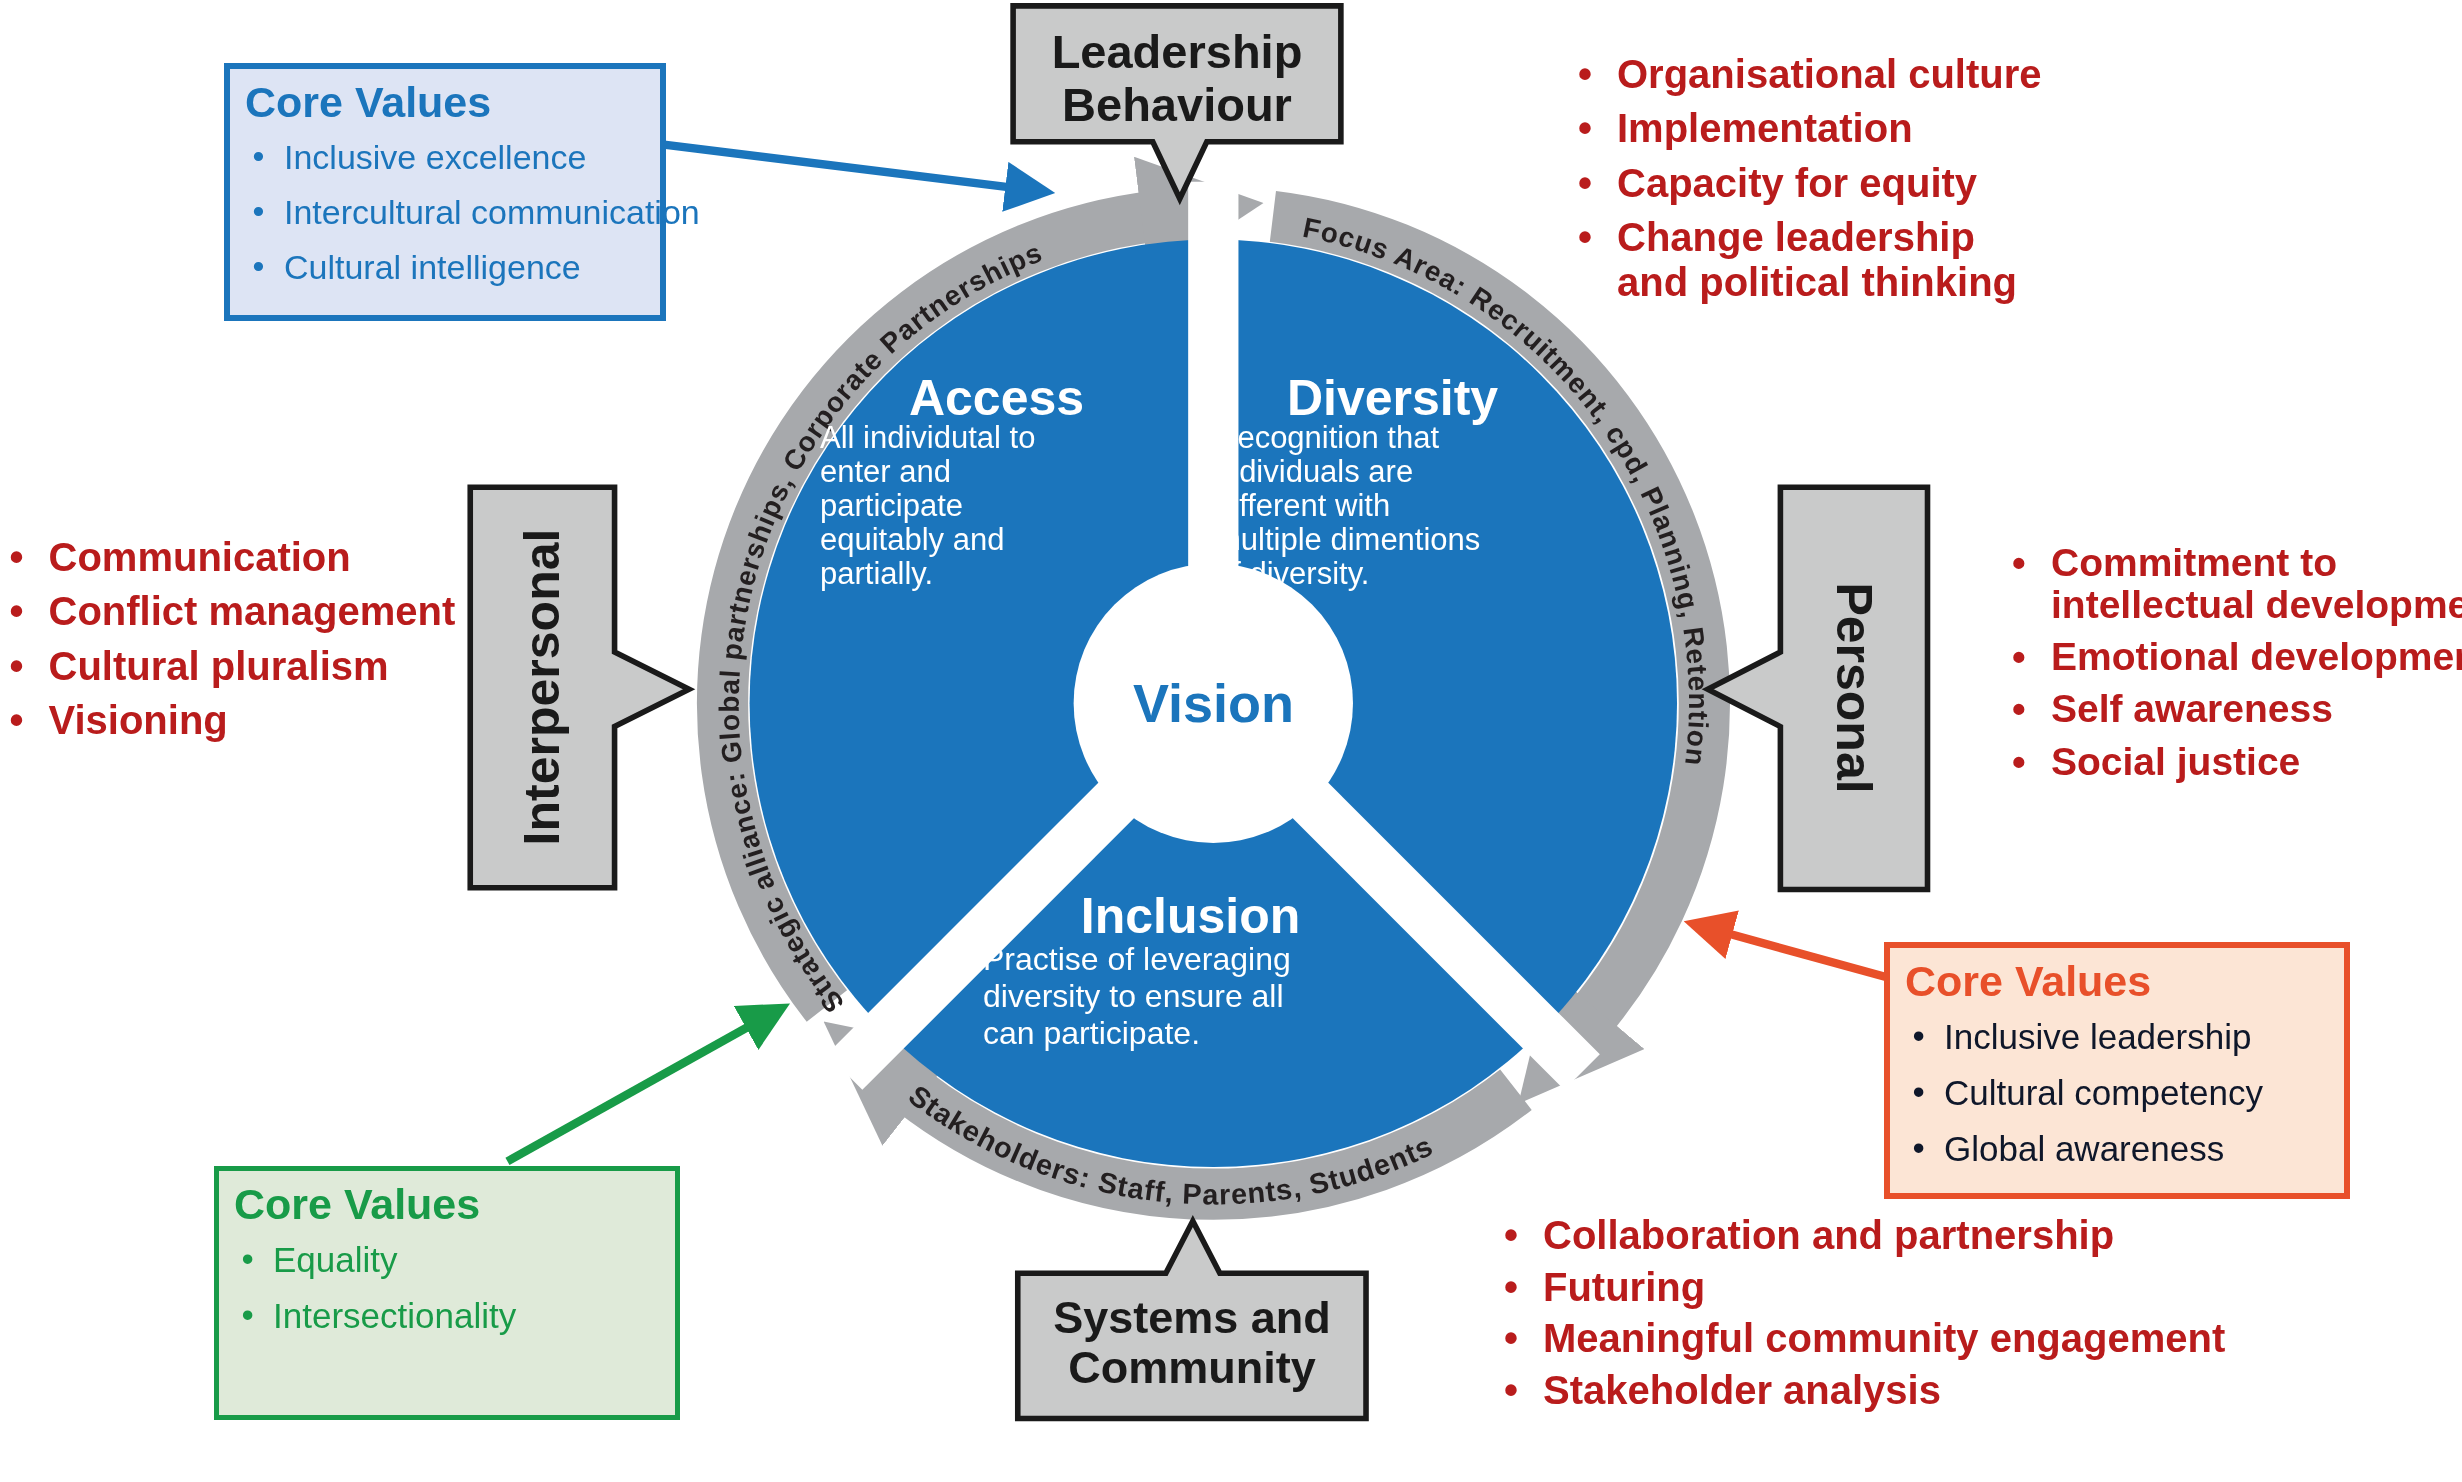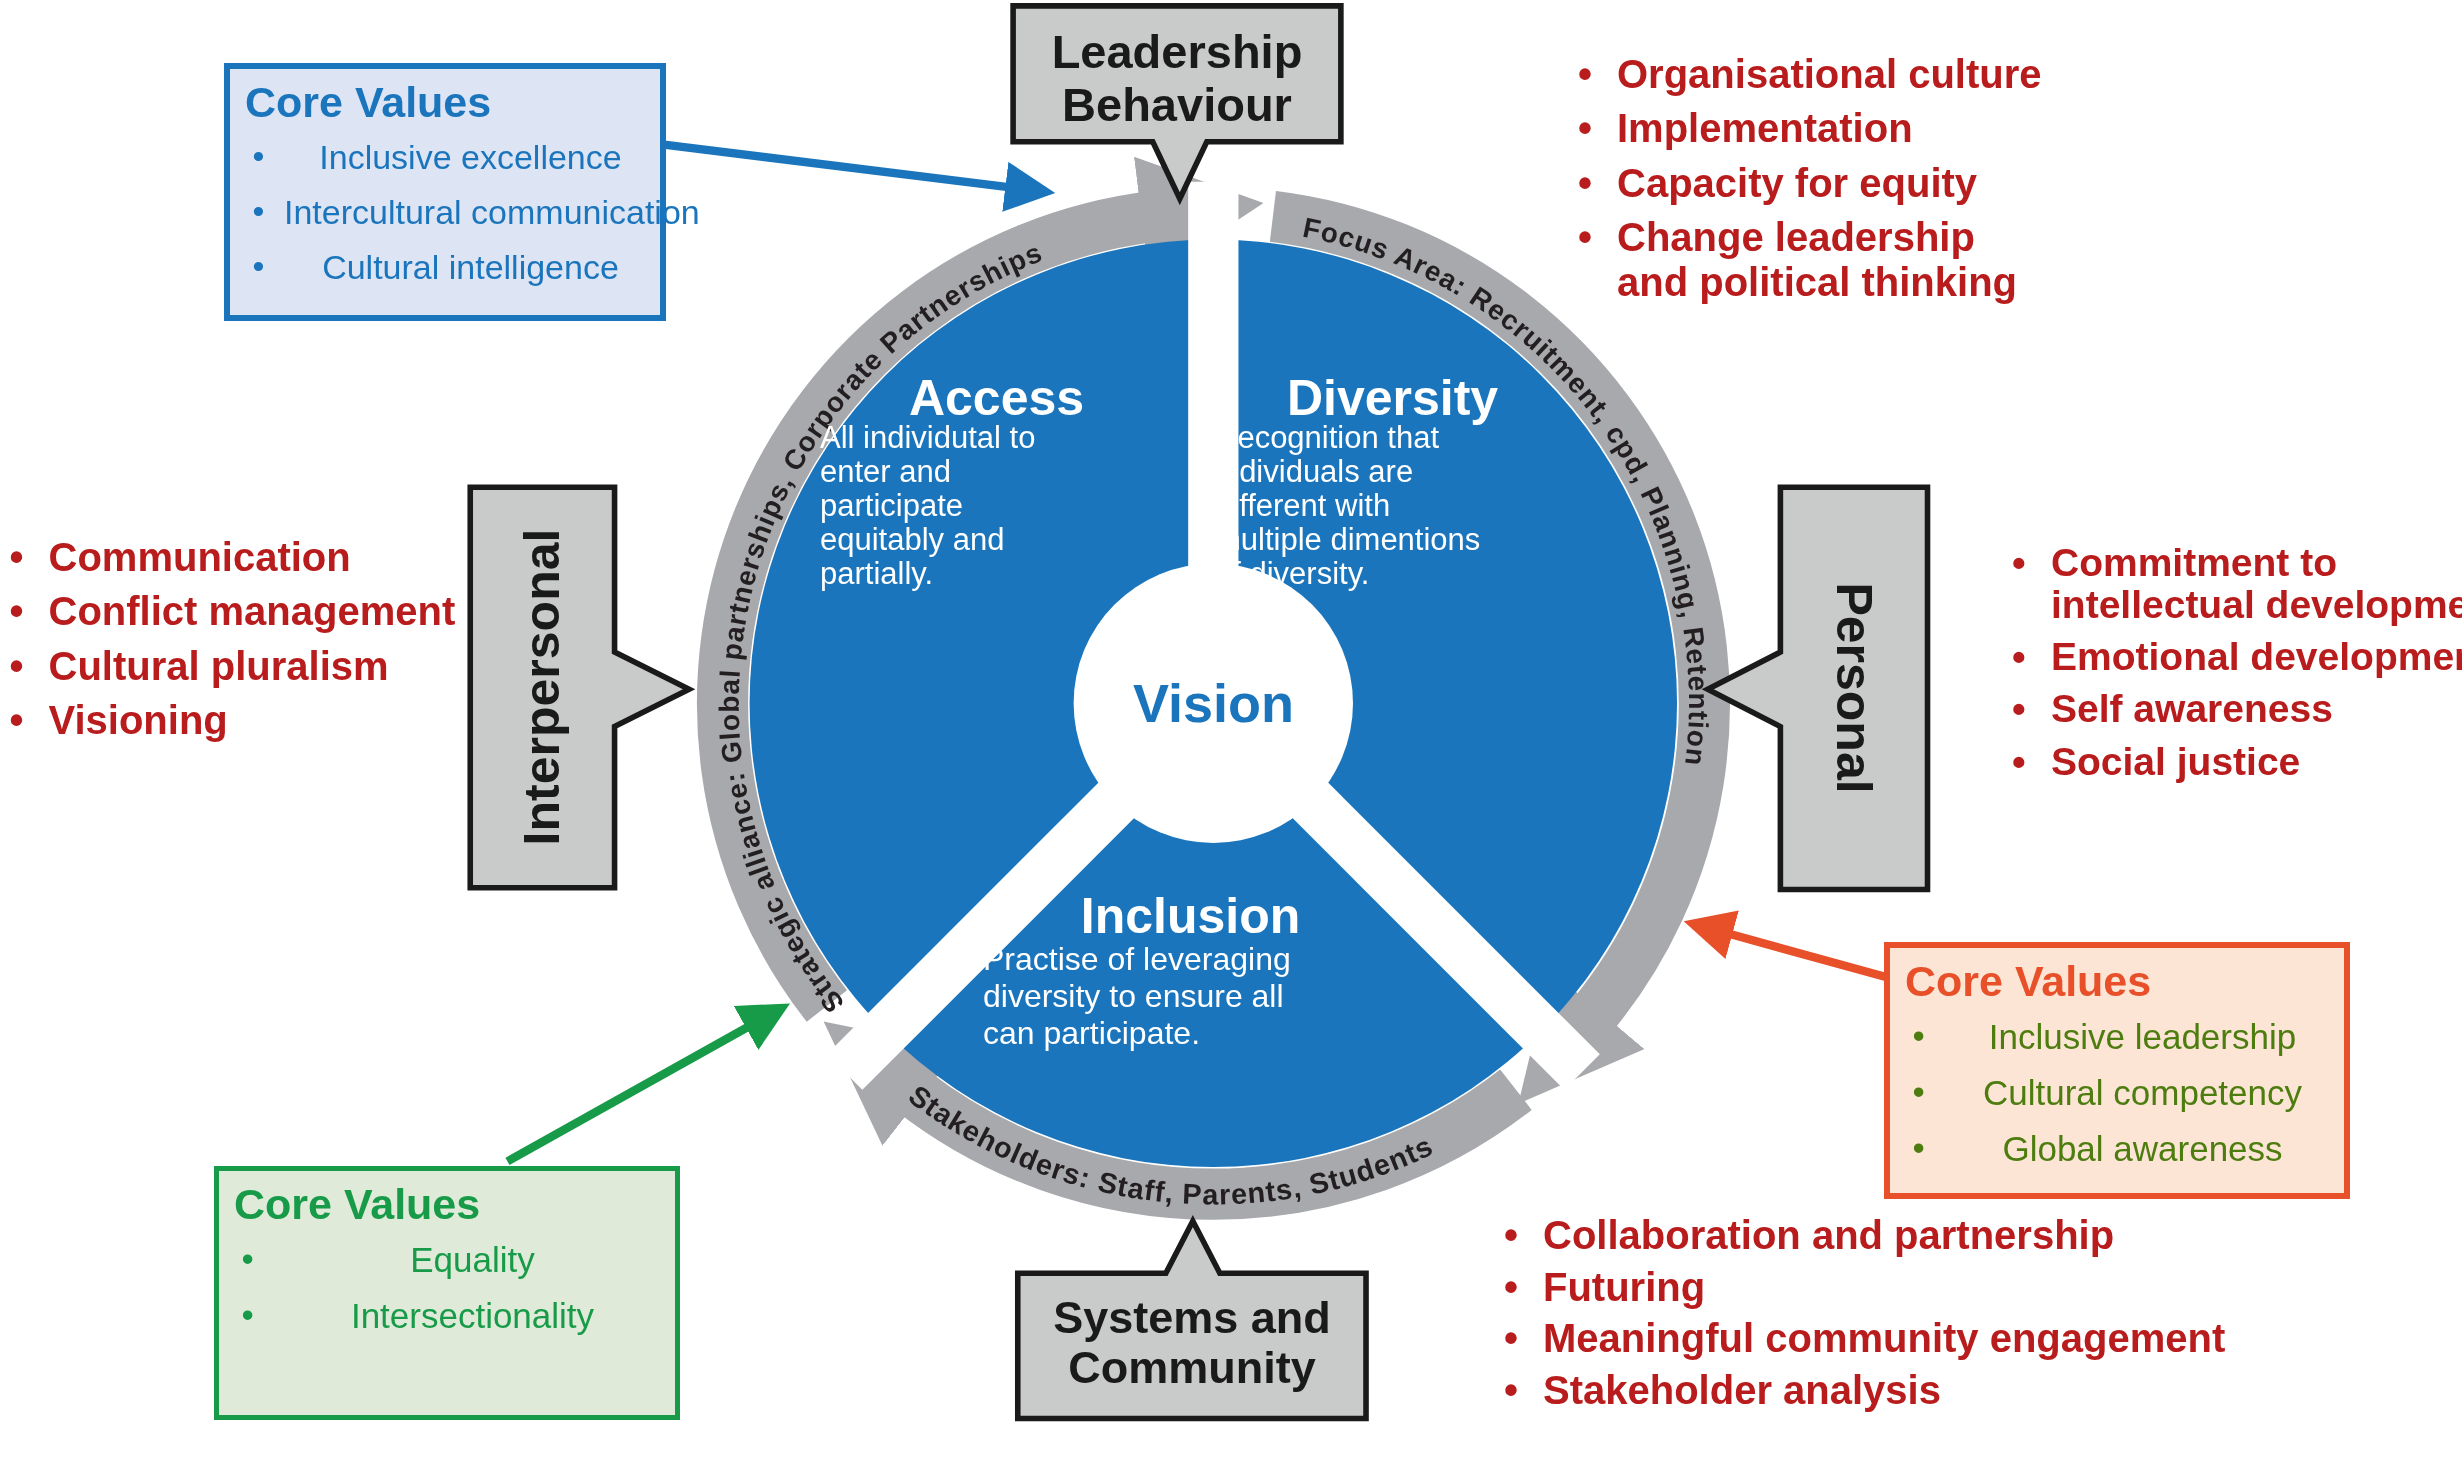"Inclusive excellence" .cv-item { text-align: center -> none }
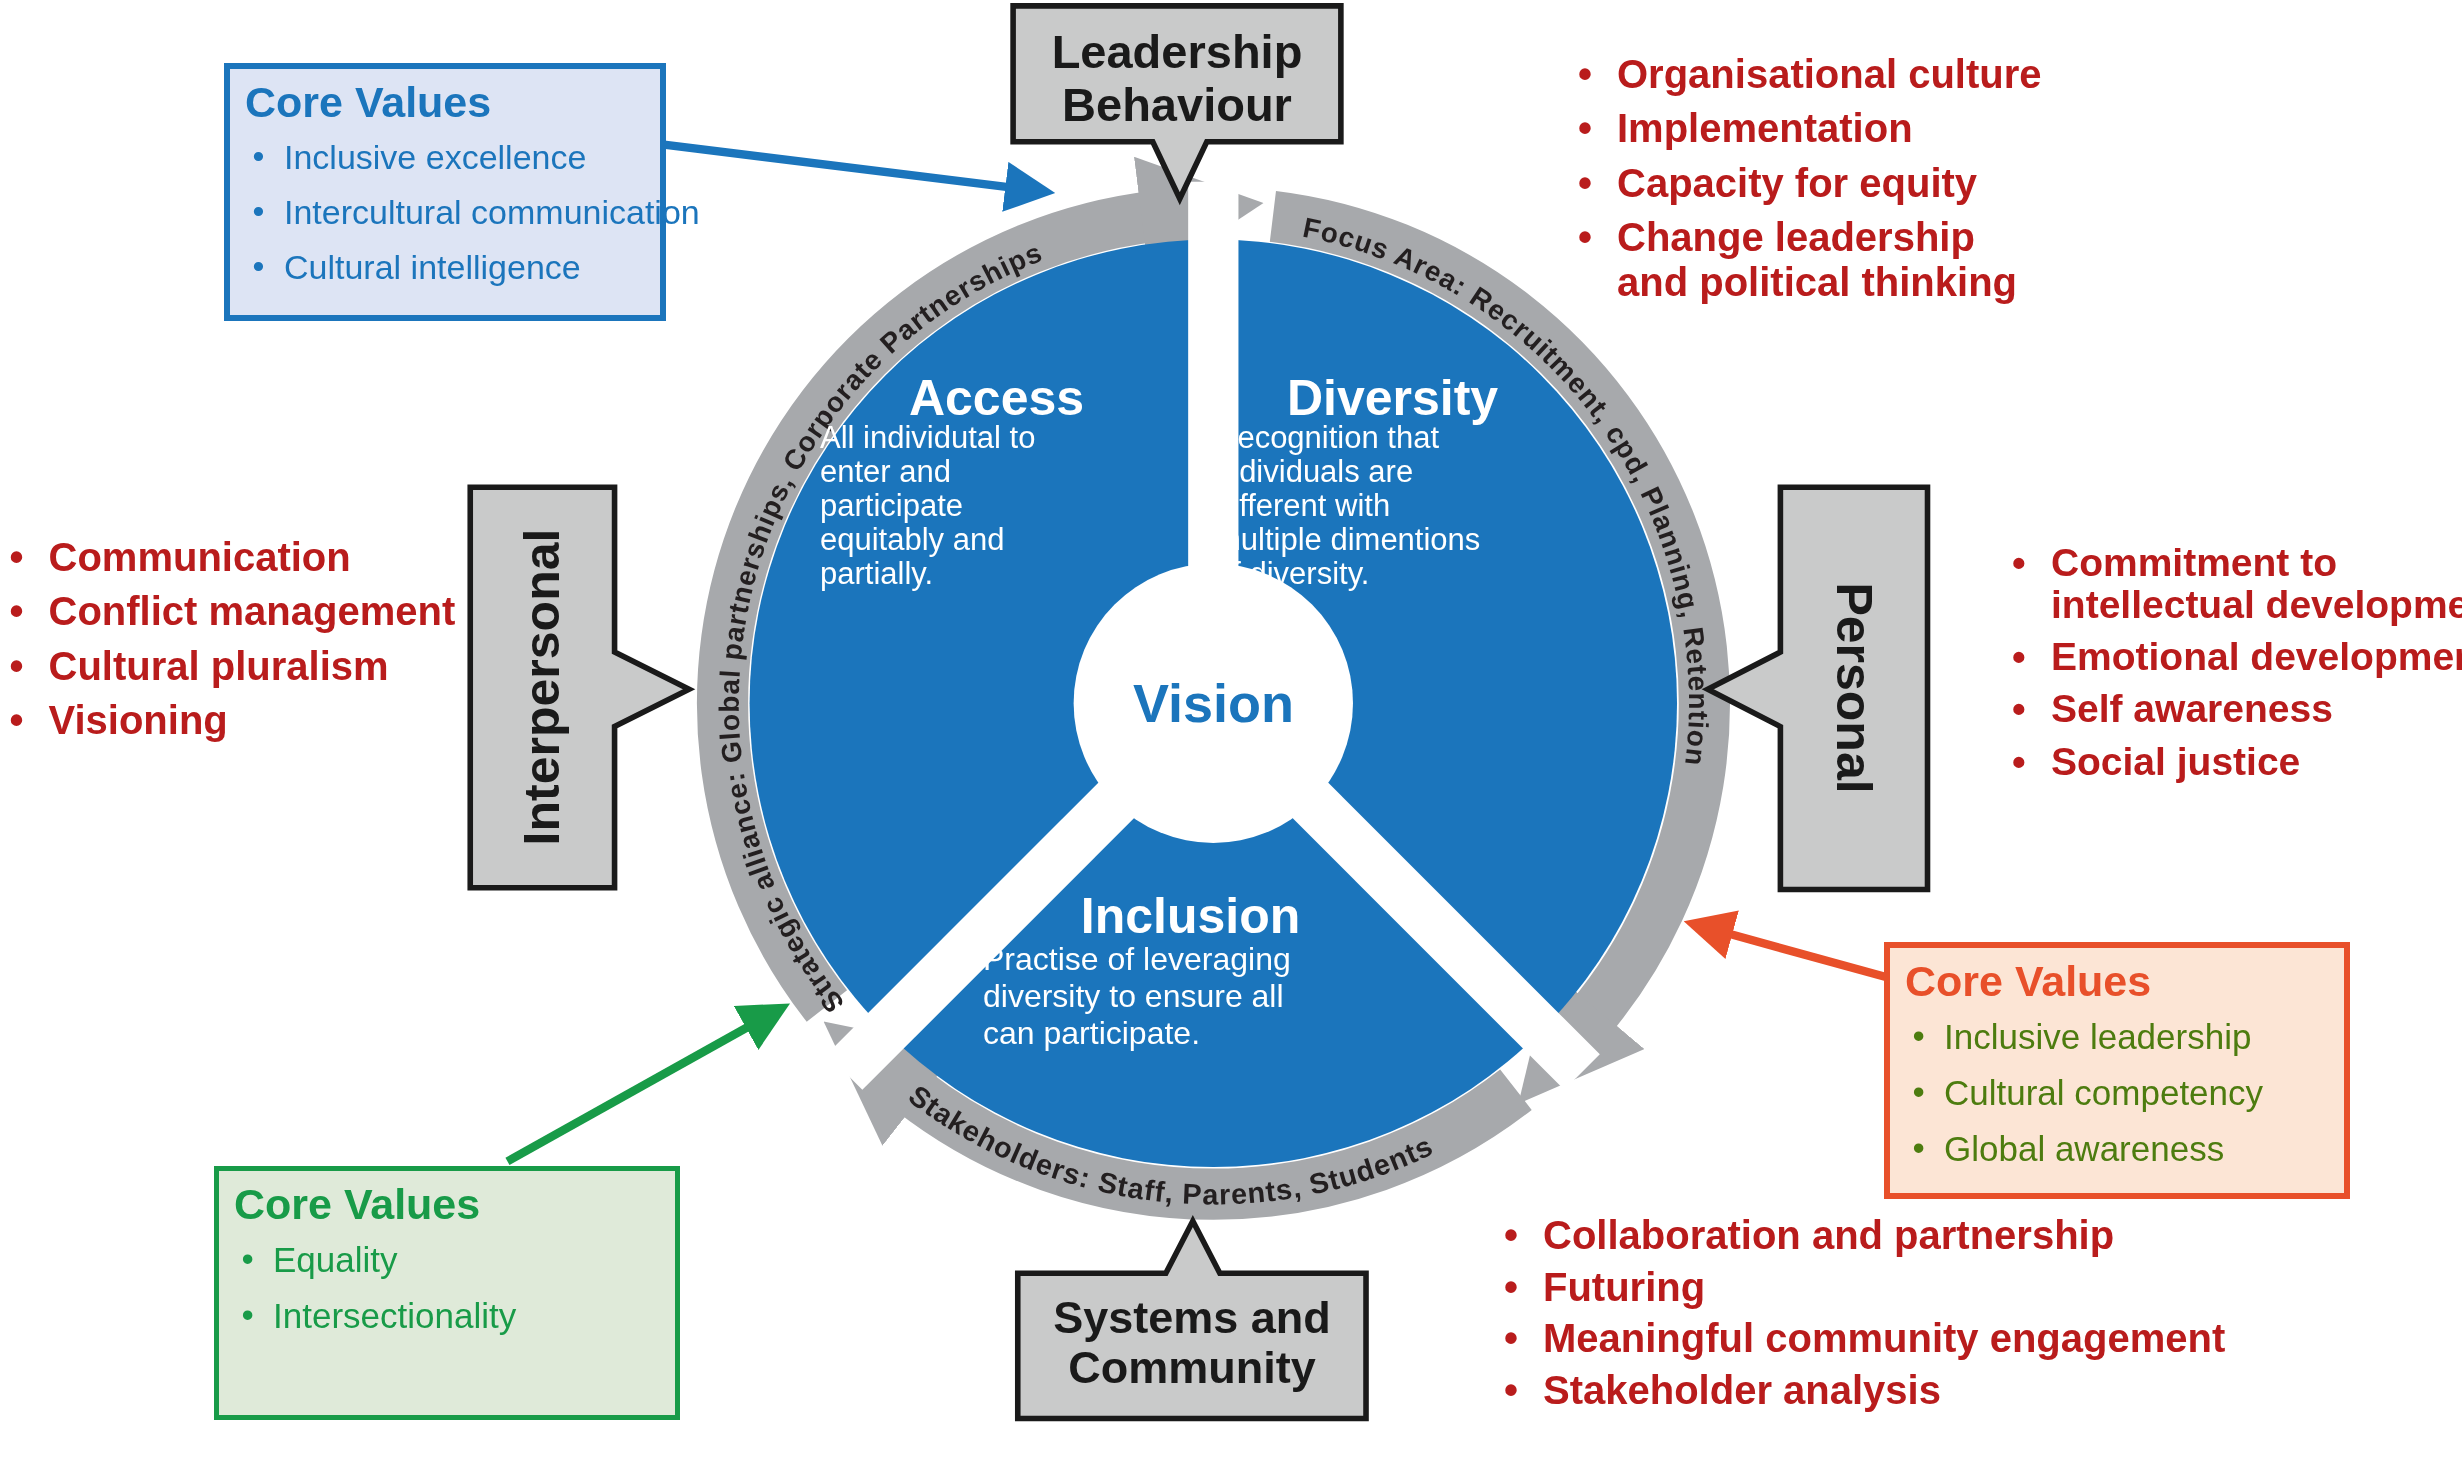"Inclusive leadership" .cv-orange .cv-item { color: #4d7c0f -> #0f172a }
